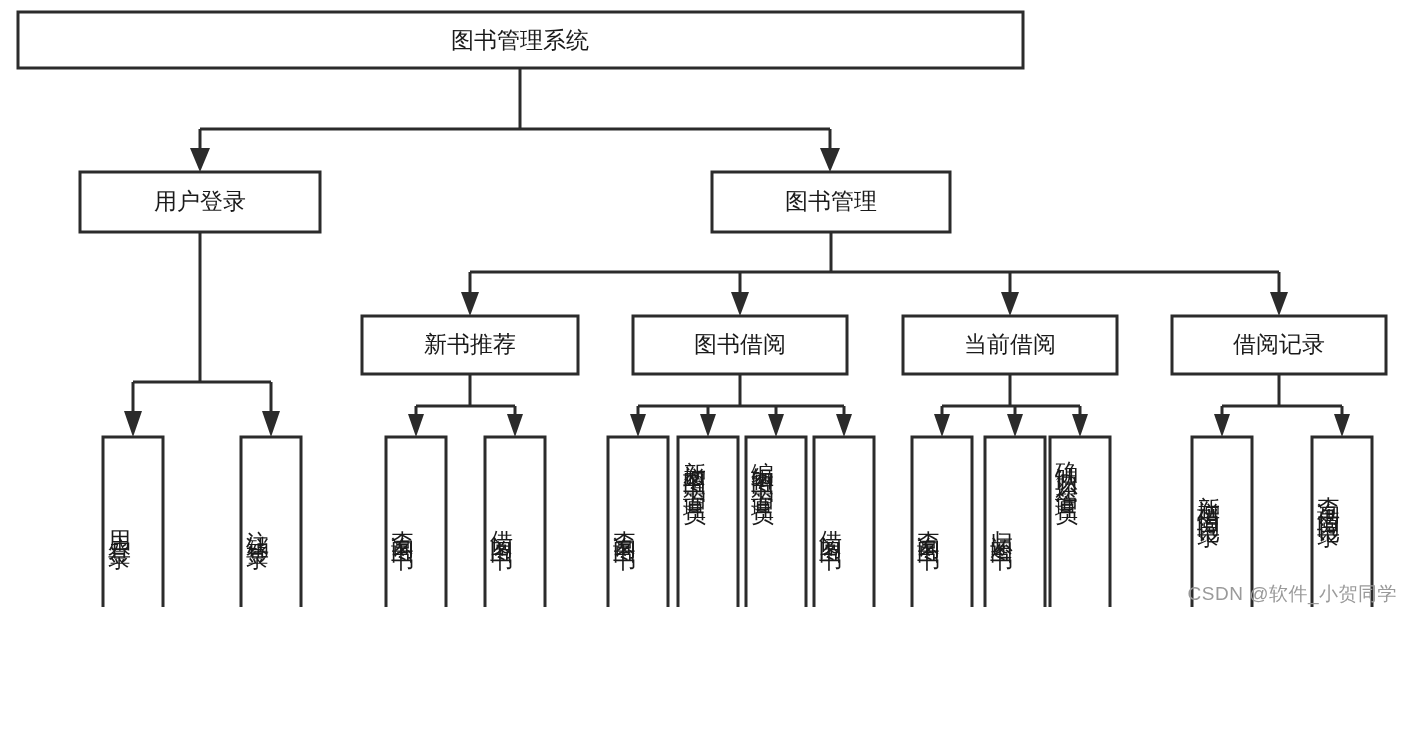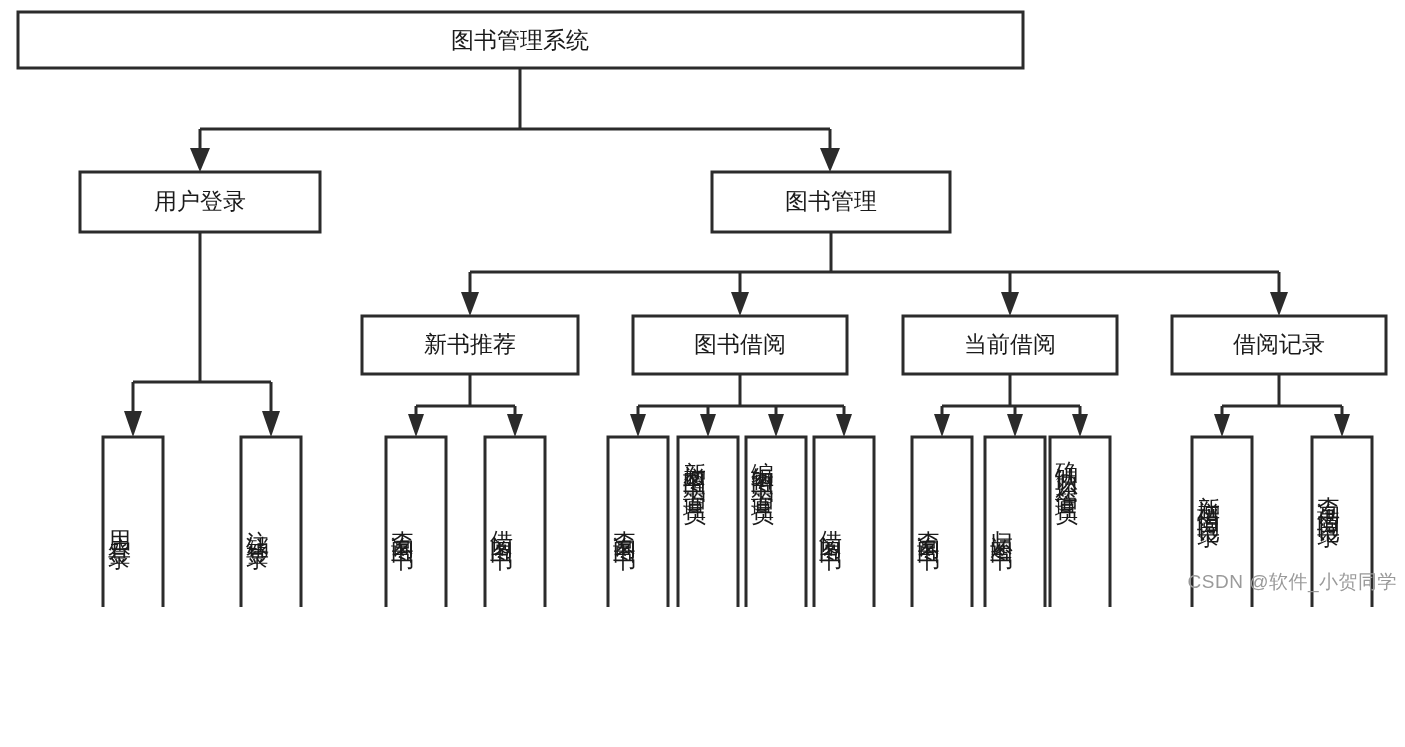"CSDN @软件_小贺同学" .watermark { bottom: 12px -> 0 }
